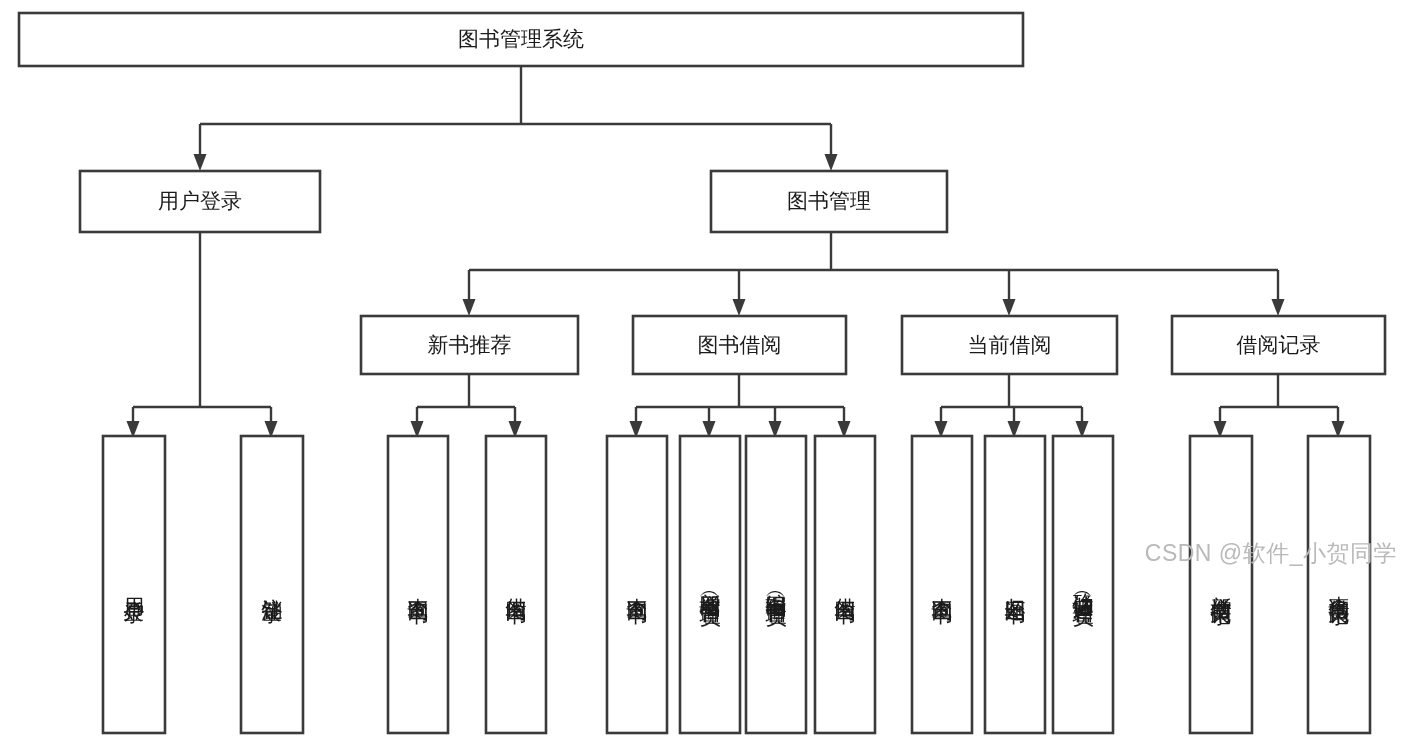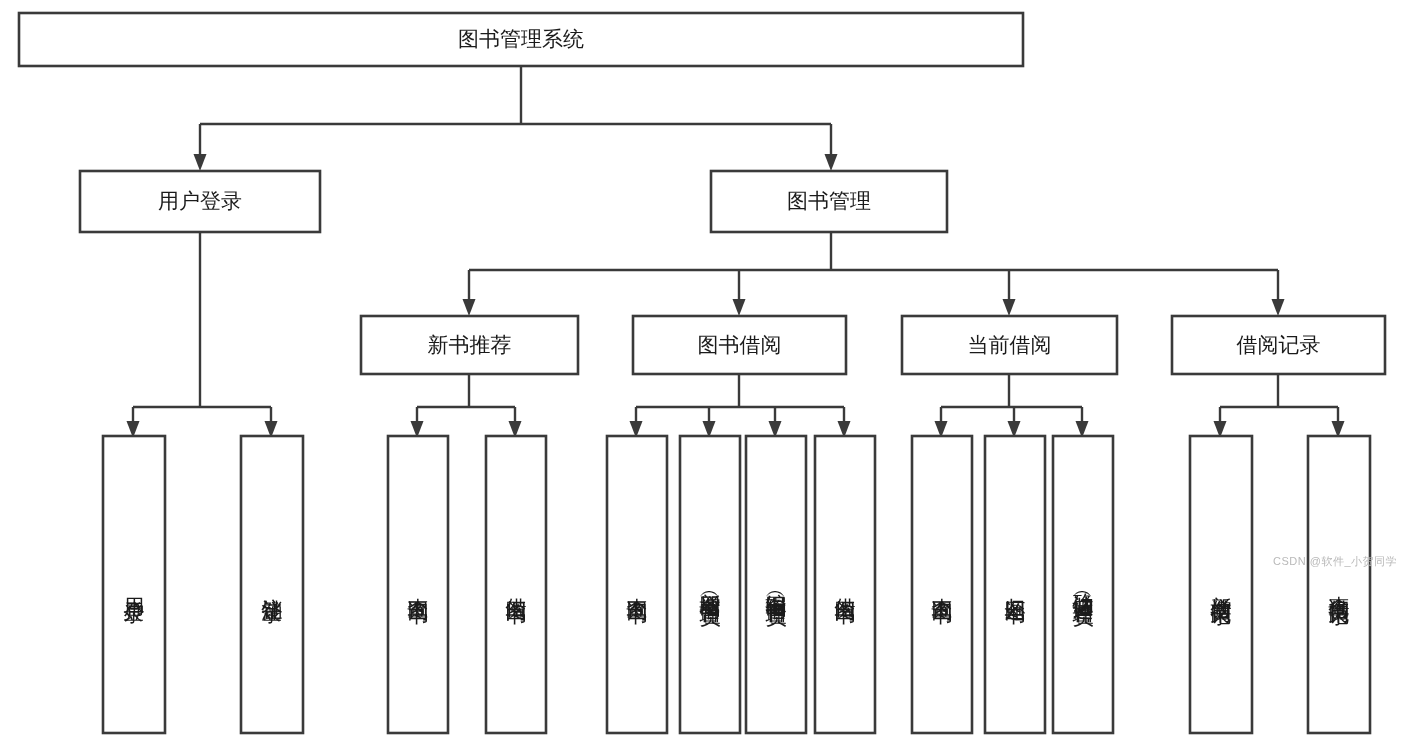"CSDN @软件_小贺同学" .watermark { font-size: 11px -> 23px }
